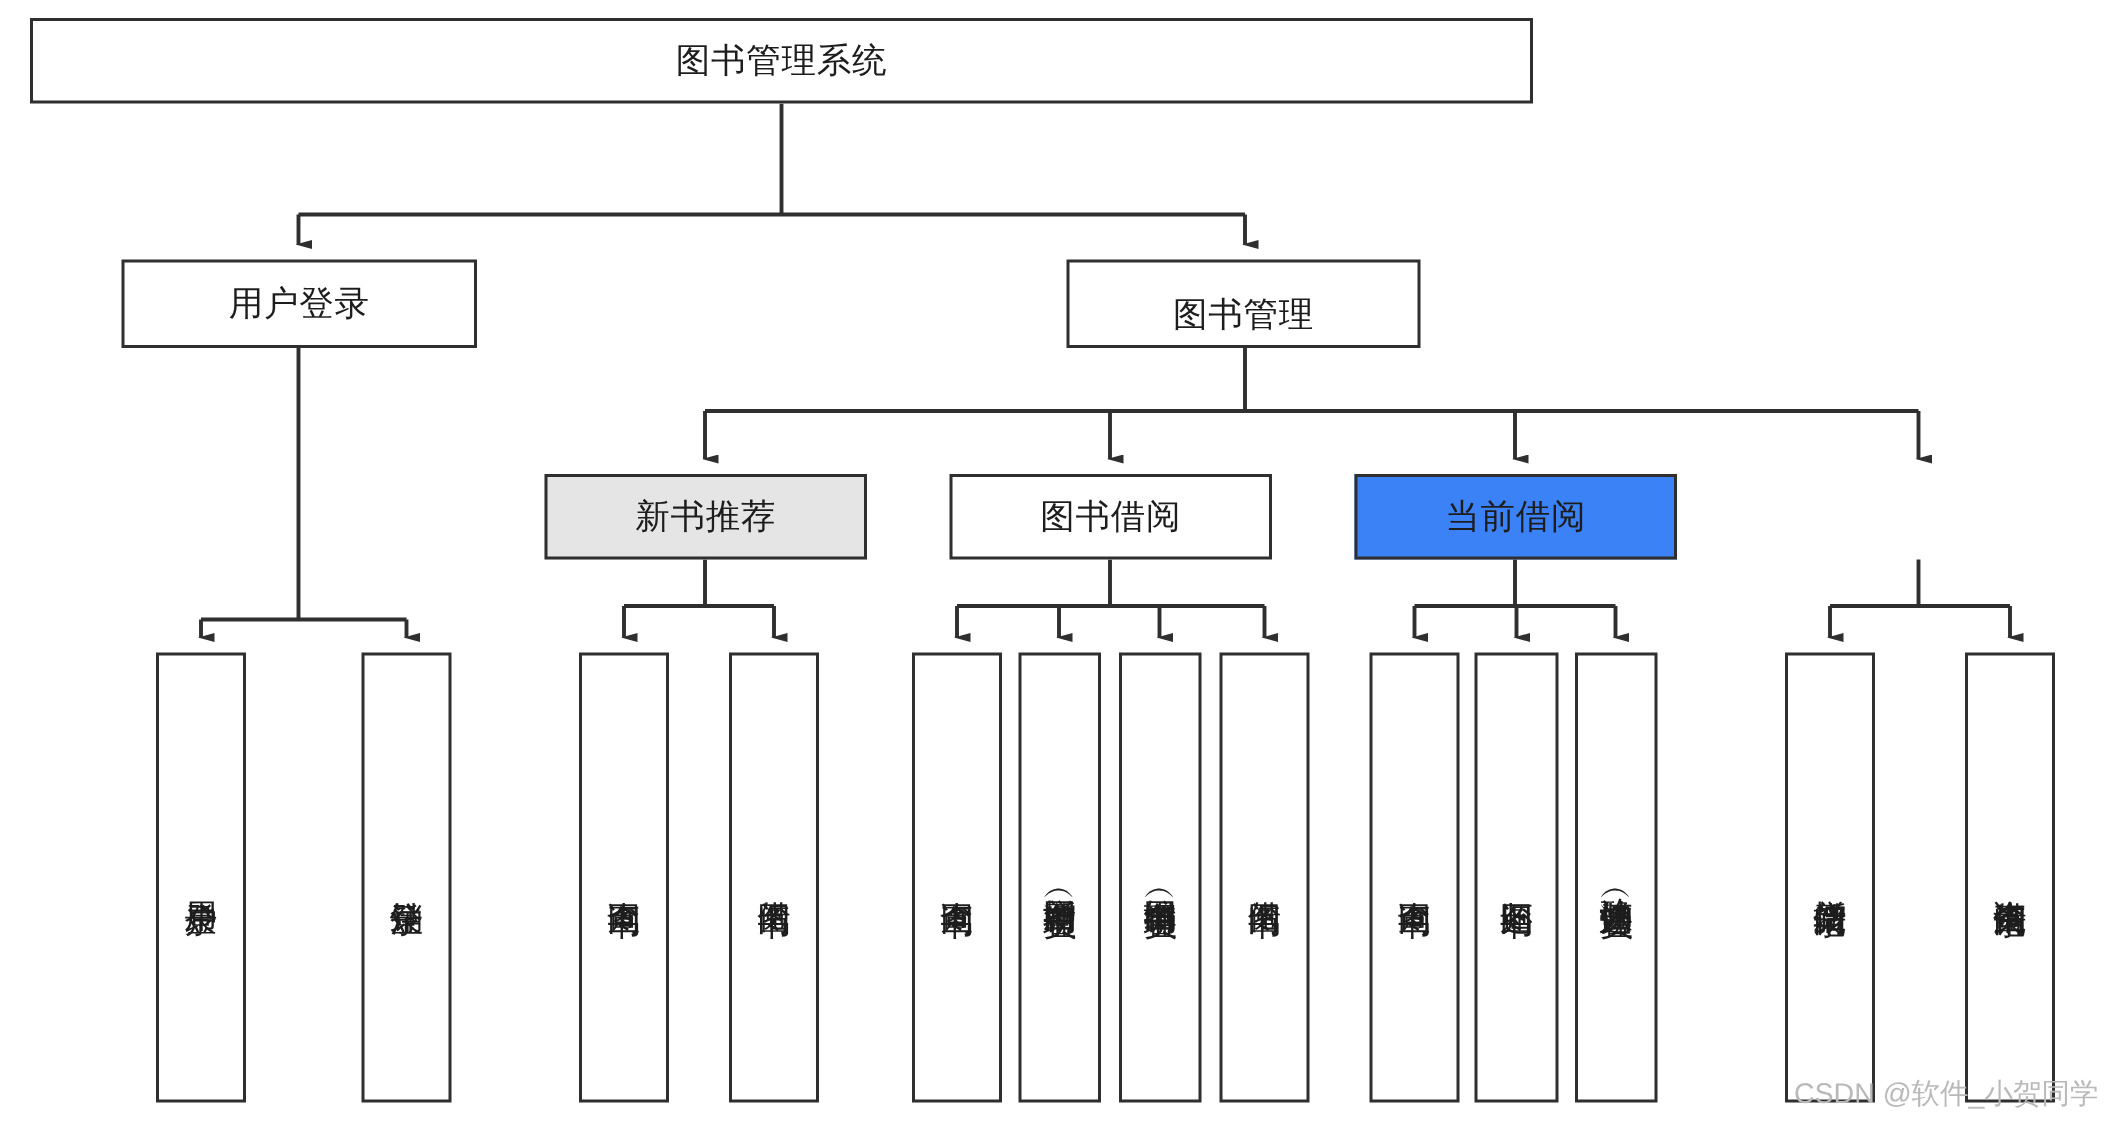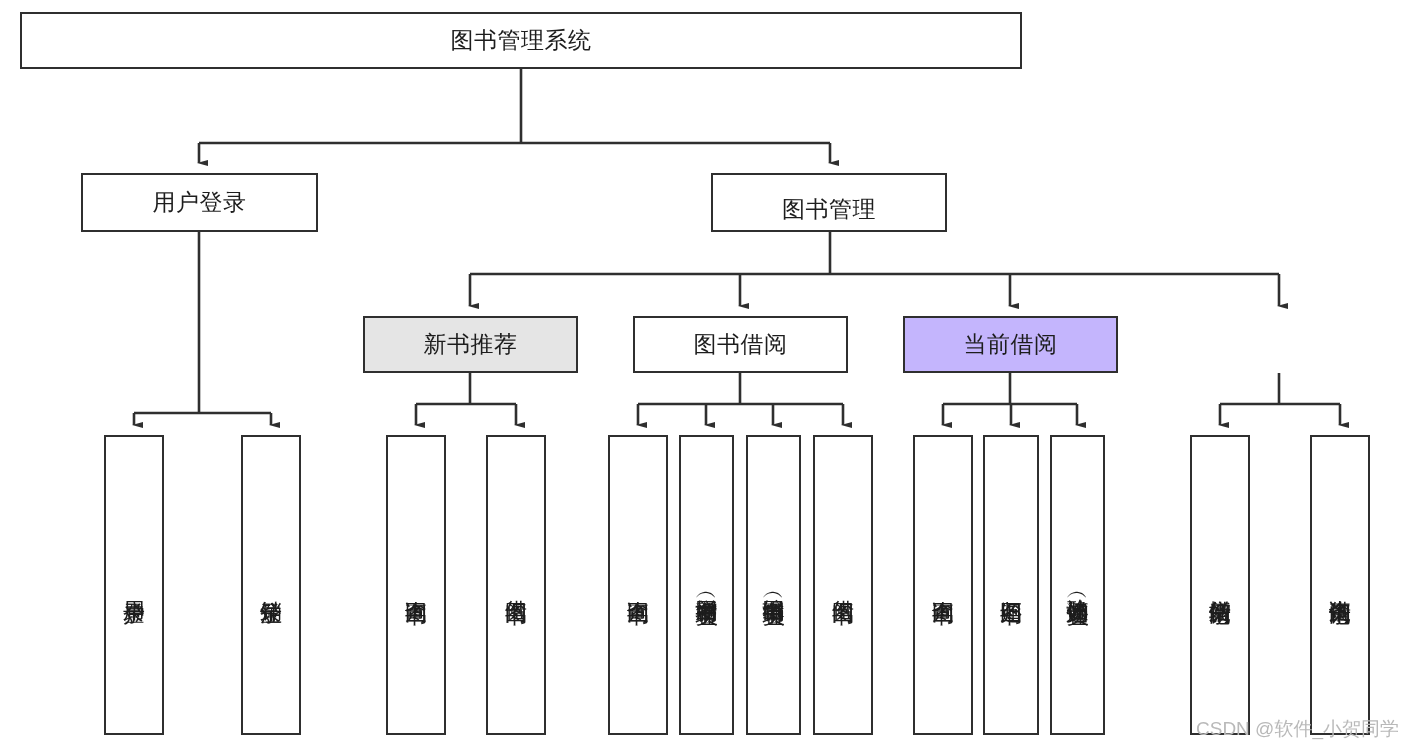"当前借阅" div.node-box { background: #c4b5fd -> #3b82f6 }
